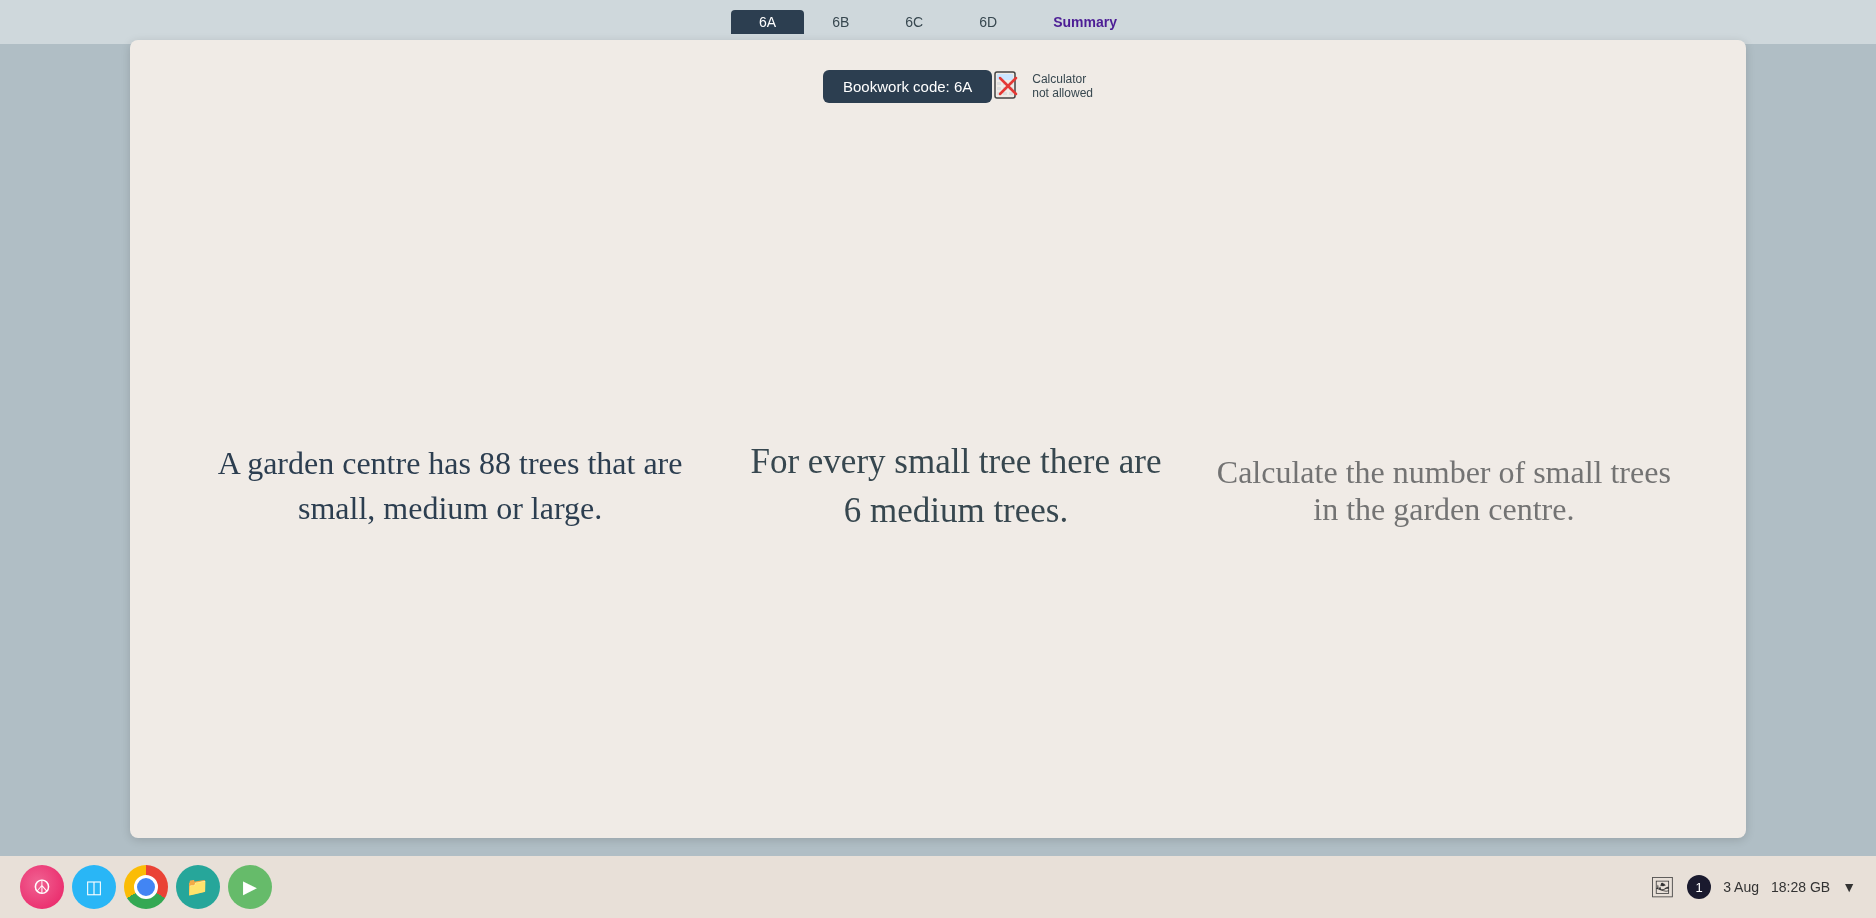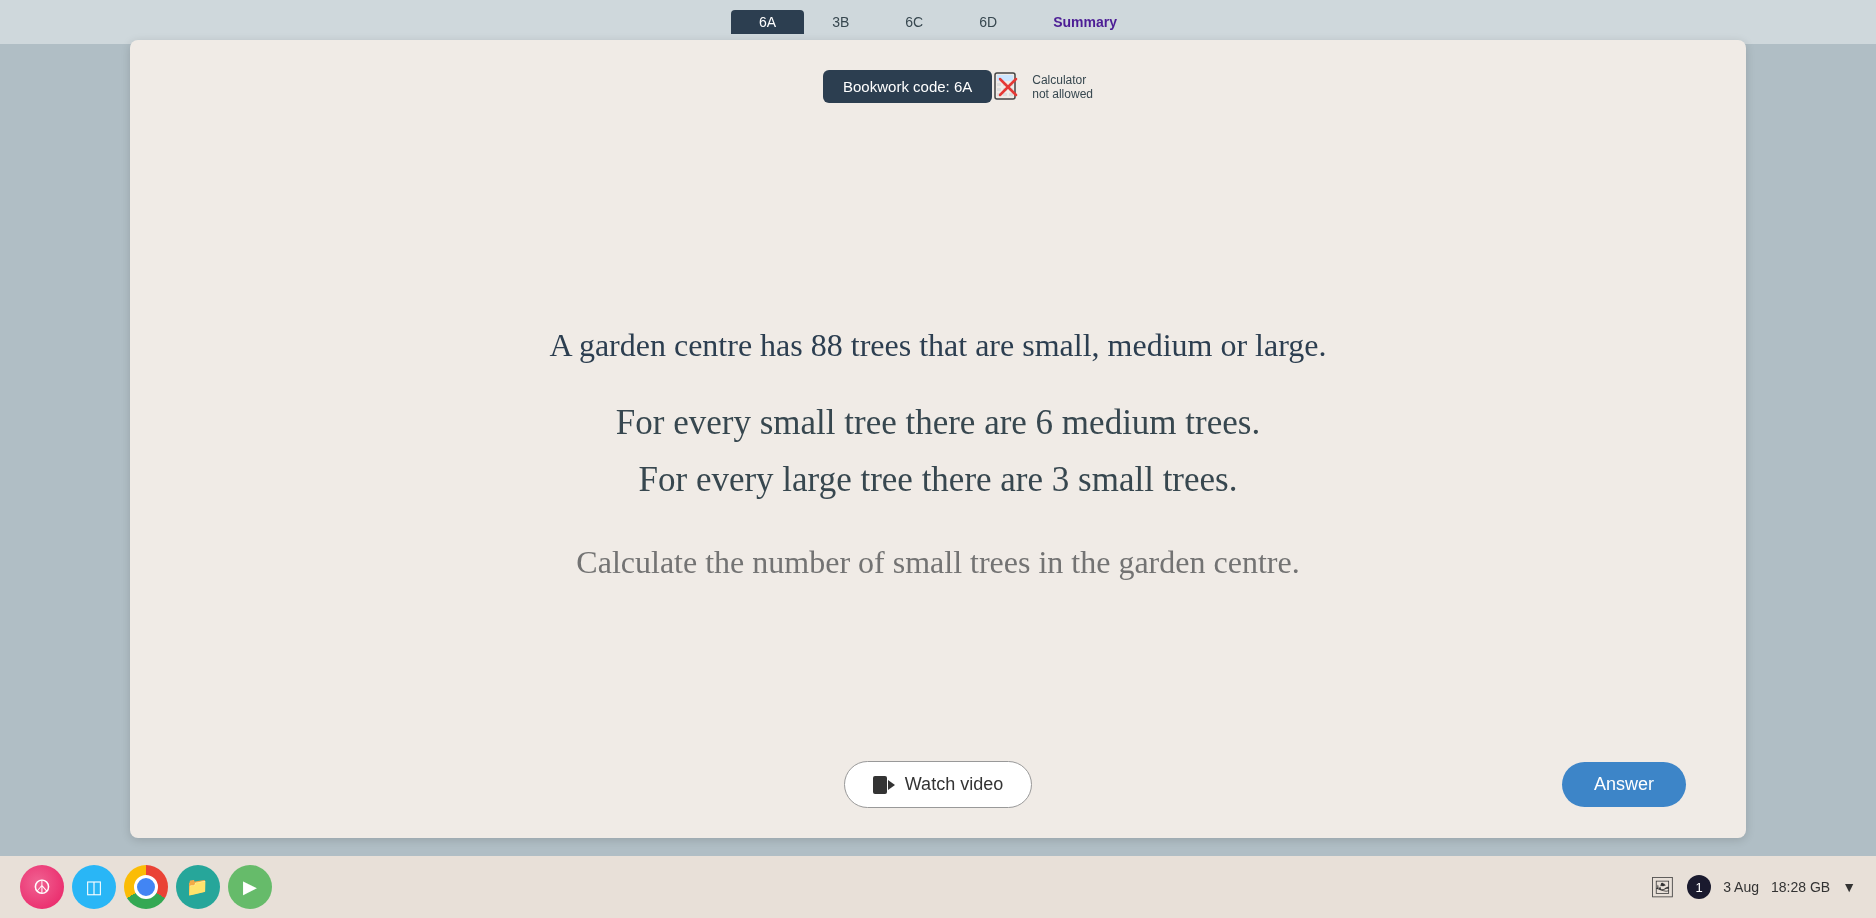"3B" div.tab { text: 3B -> 6B }
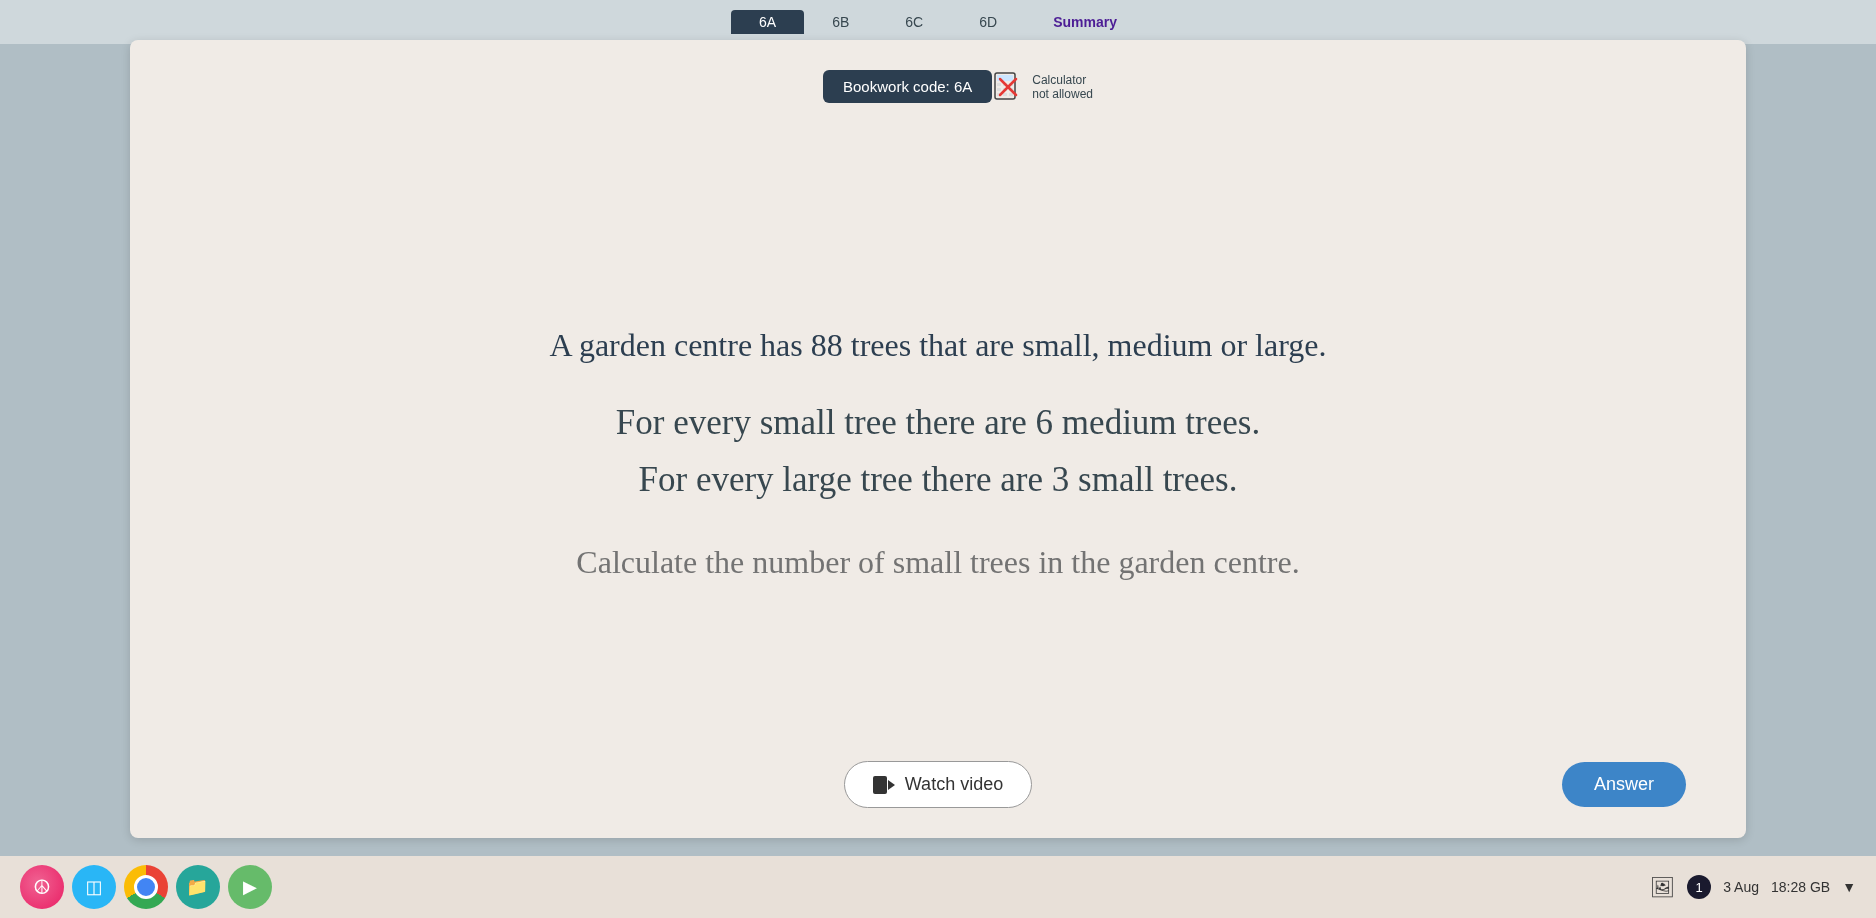"Bookwork code: 6A" .badges-row { align-items: flex-end -> flex-start }
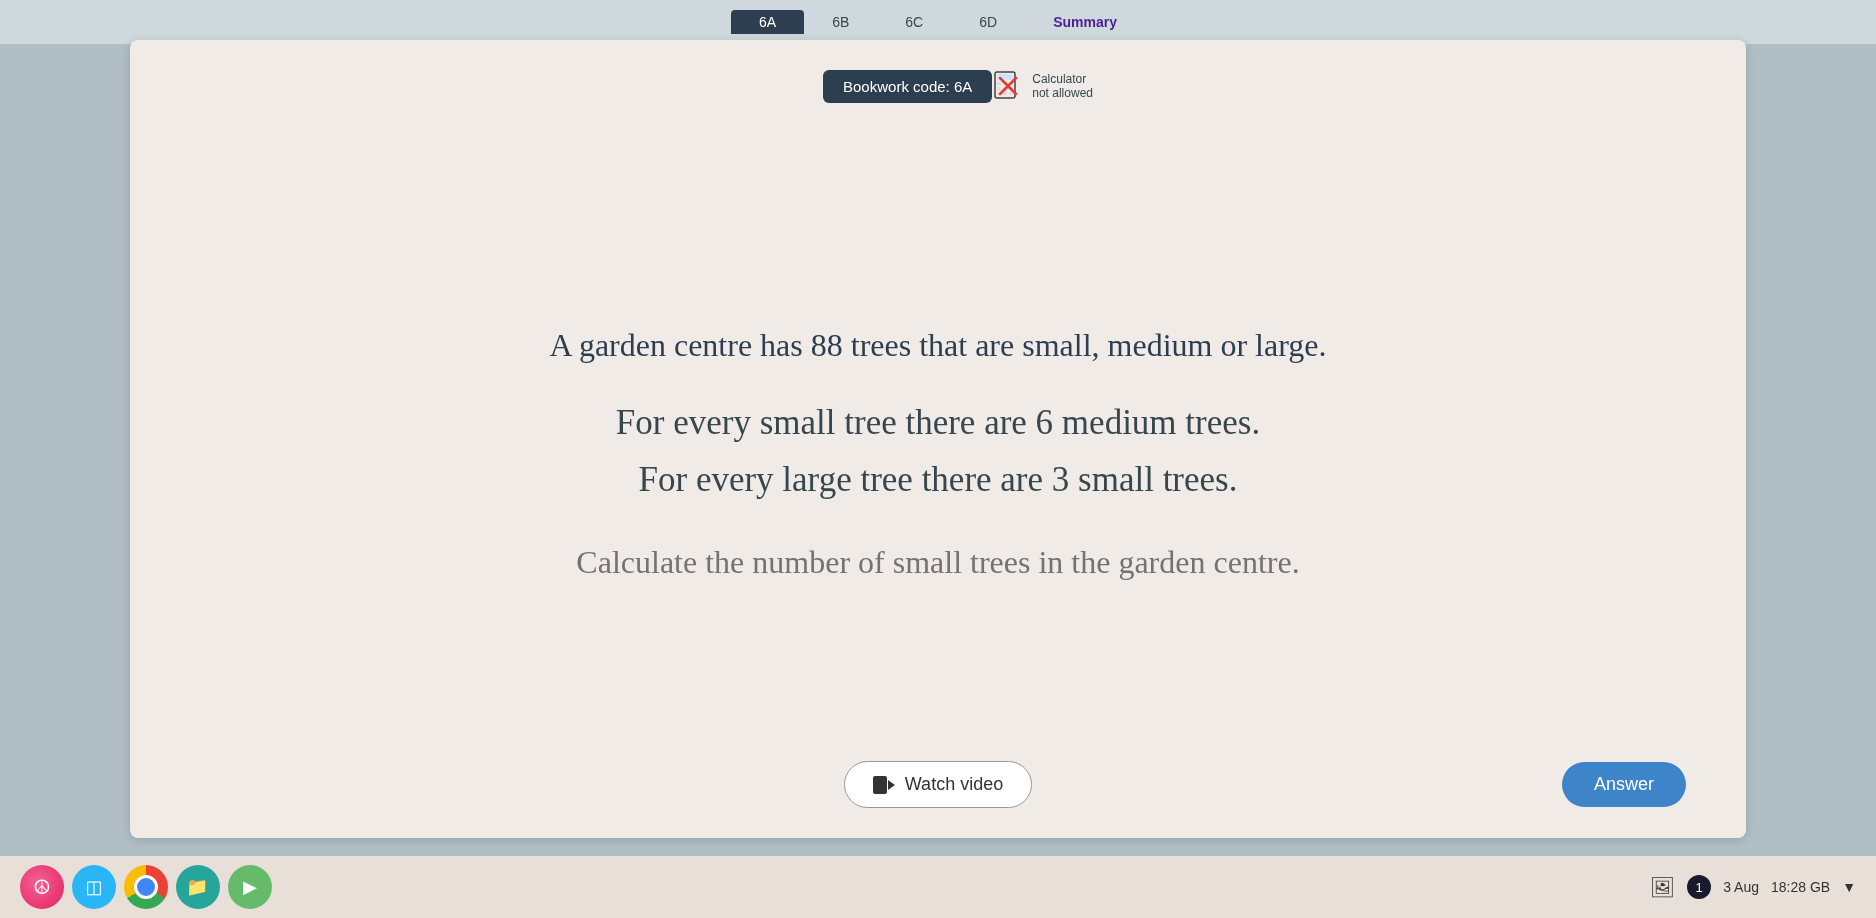"A garden centre has 88" .question-content { flex-direction: column -> row }
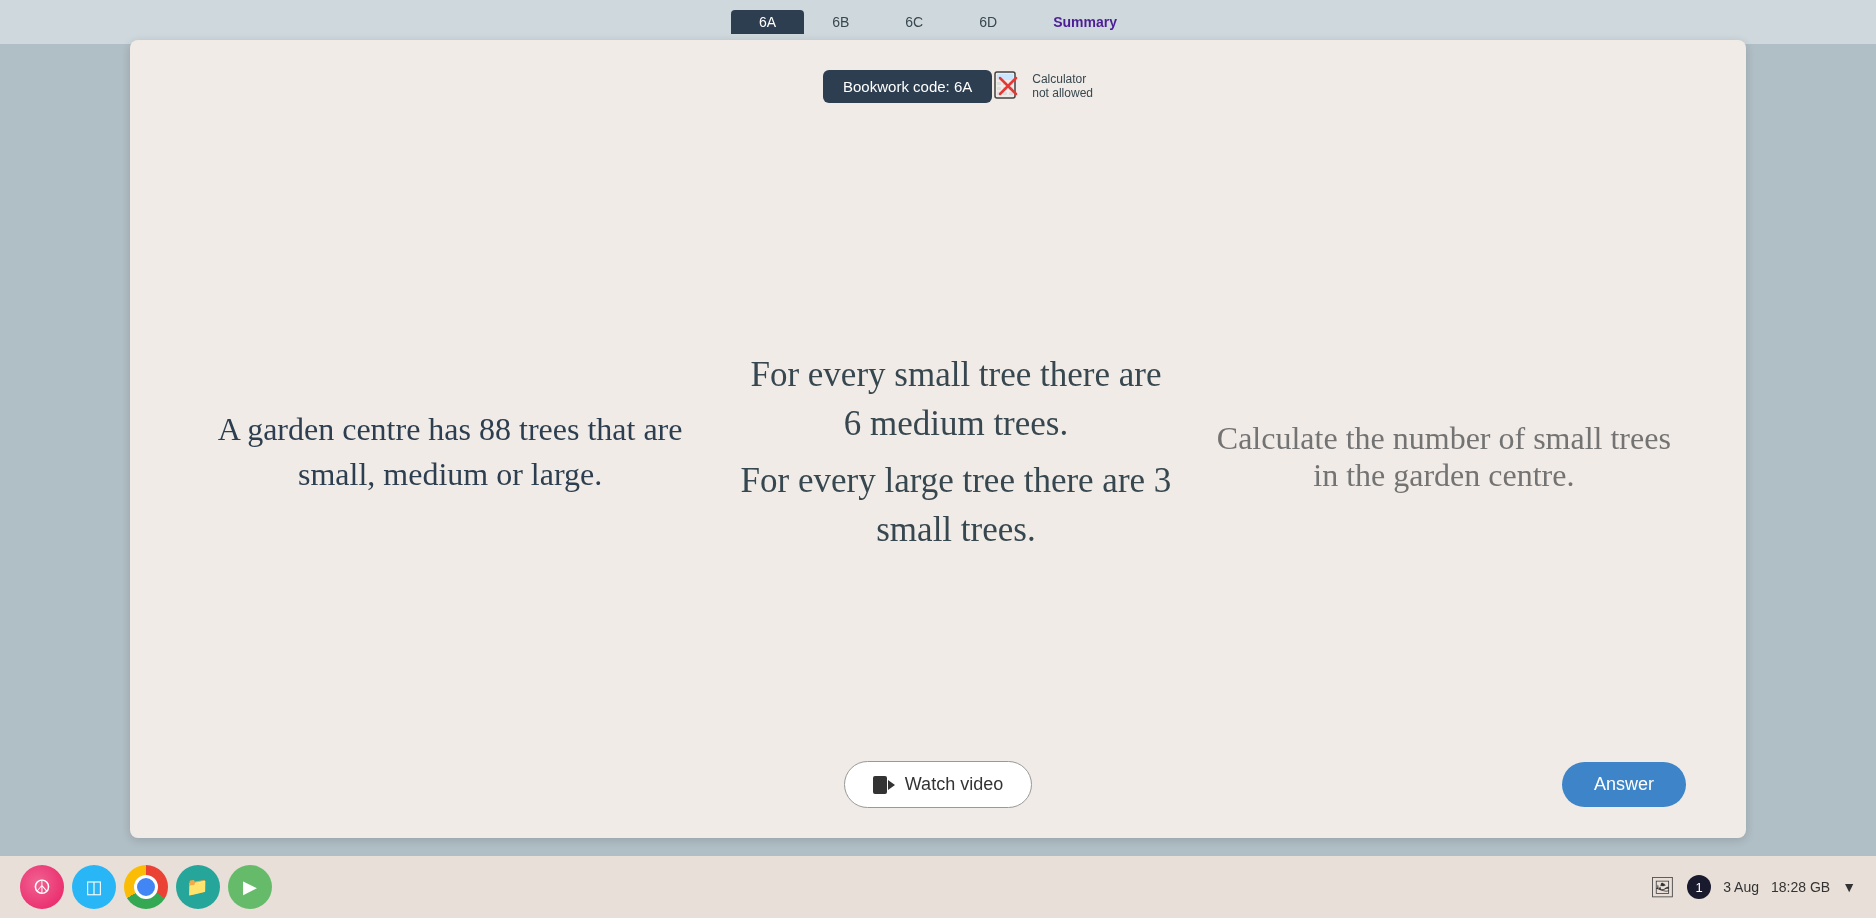"For every large tree there" div.question-line { html: <div>For every large tree there are 3 small trees.</div> -> none }
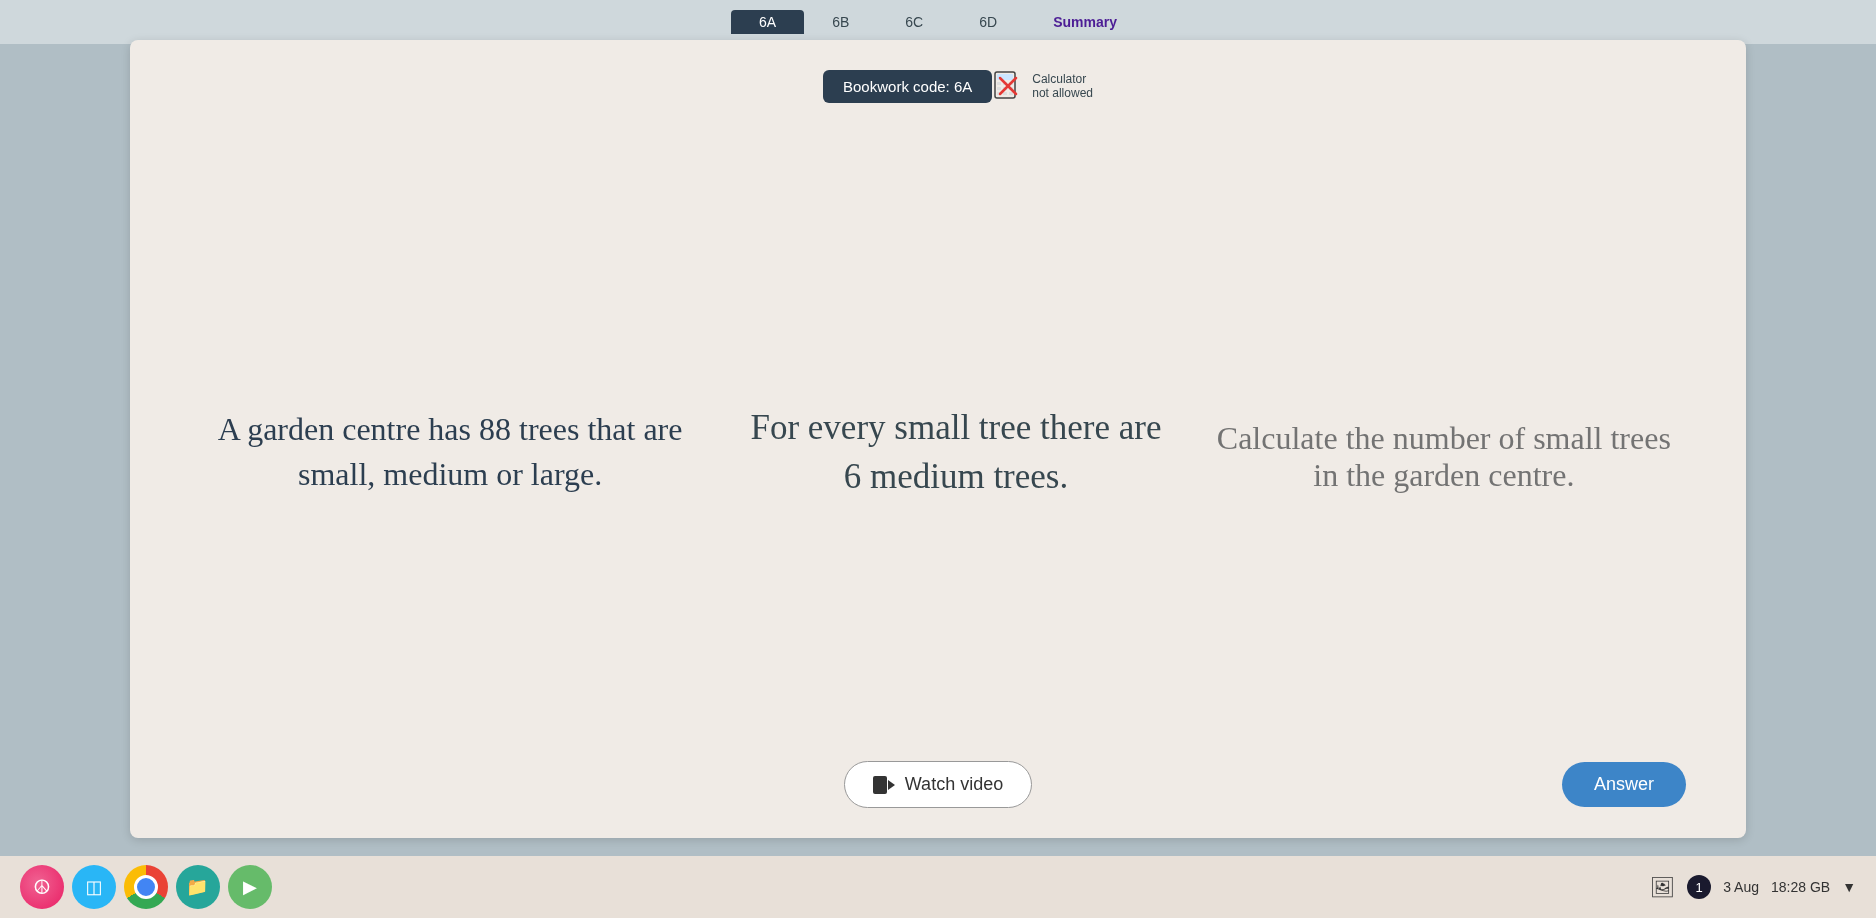"Watch video" div.bottom-actions { html: <div> <button> <span> <svg> <rect></rect> <polygon></polygon> </svg> </span> <span>Watch video</span> </button> <button>Answer</button> </div> -> none }
